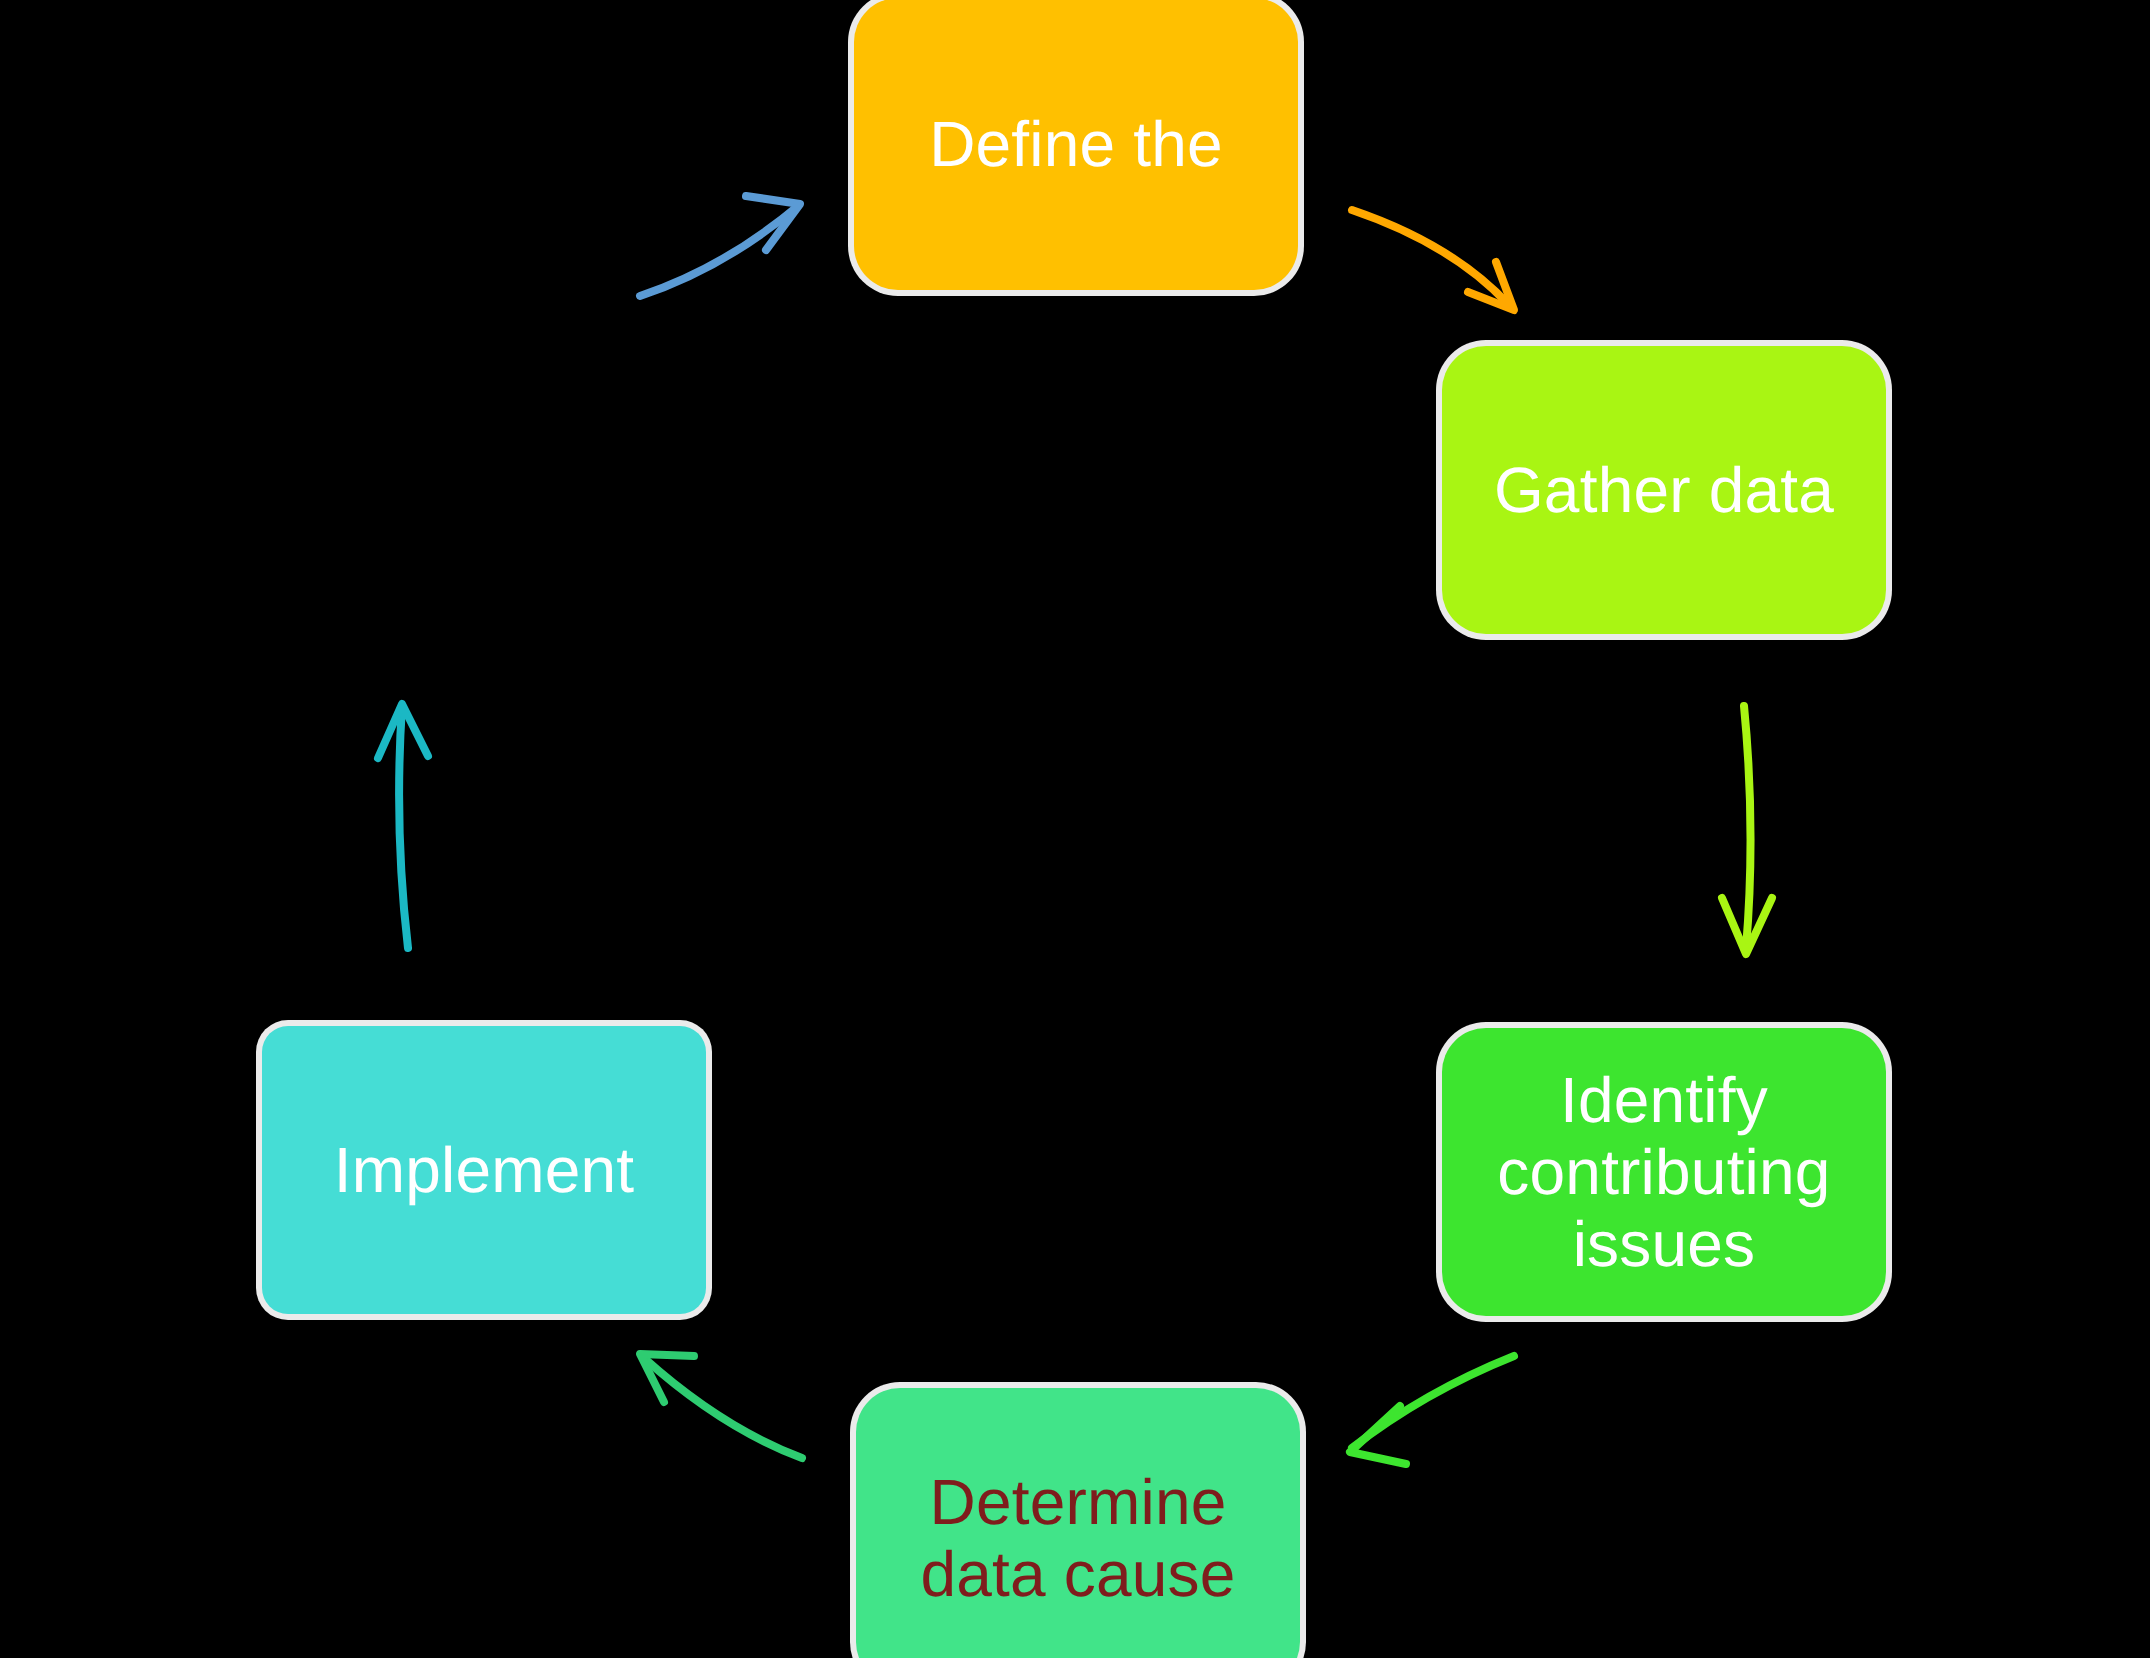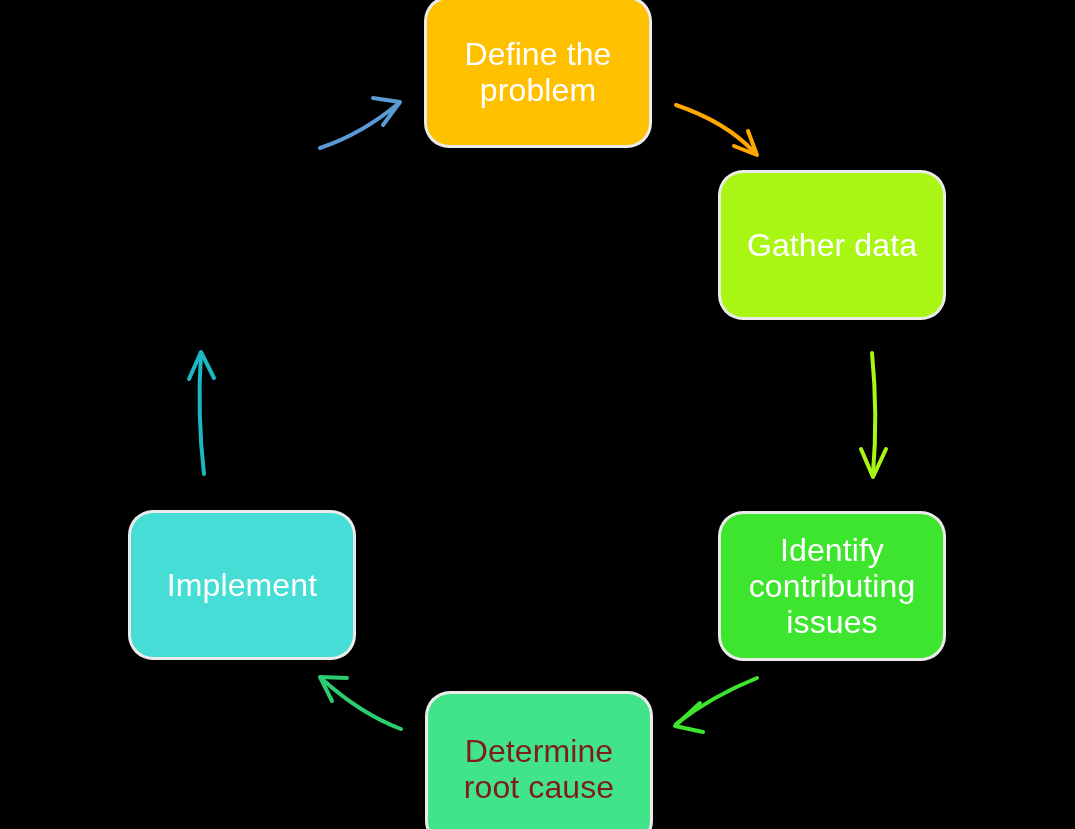"problem" span { html: <span>problem</span> -> none }
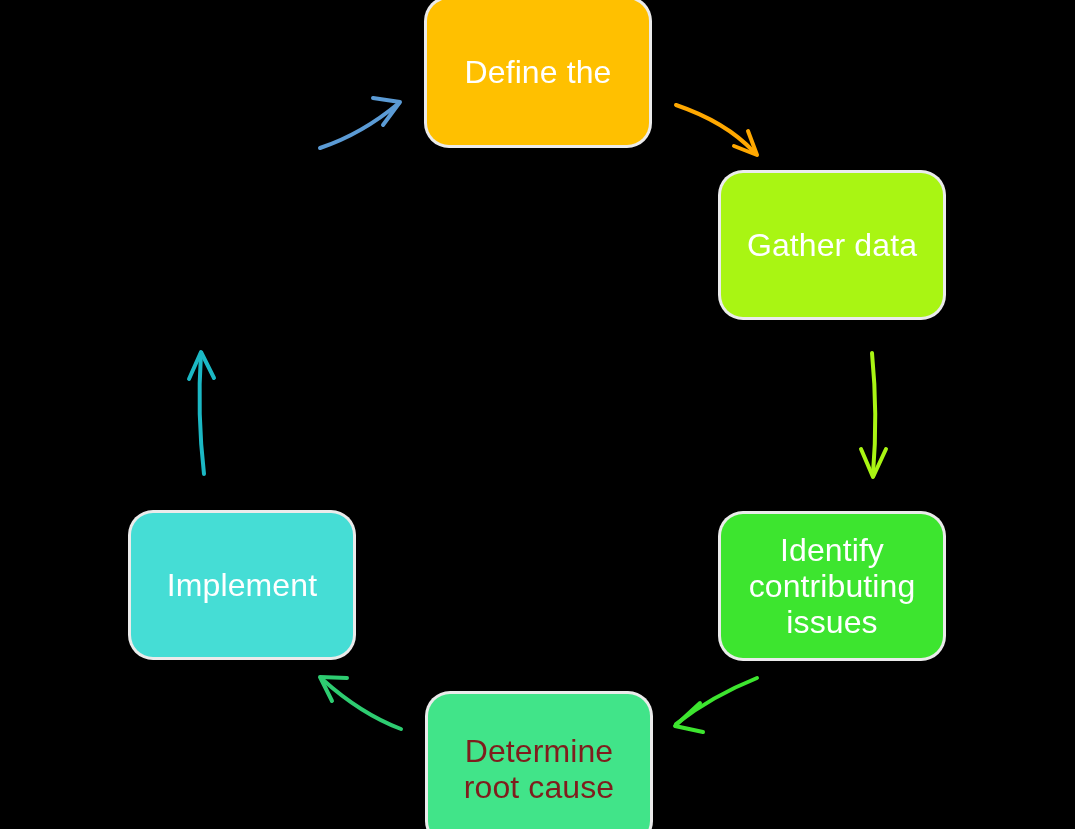"Implement" div.node { border-radius: none -> 13px }
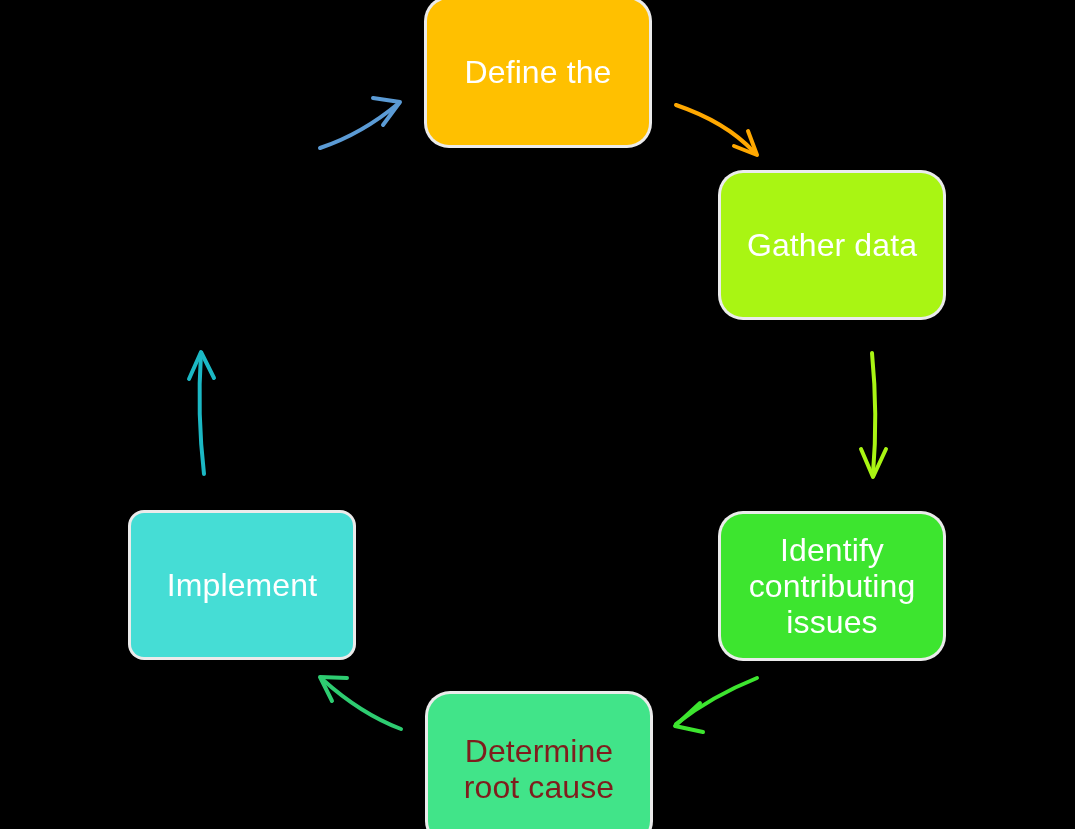"root cause" span { text: root -> data }
